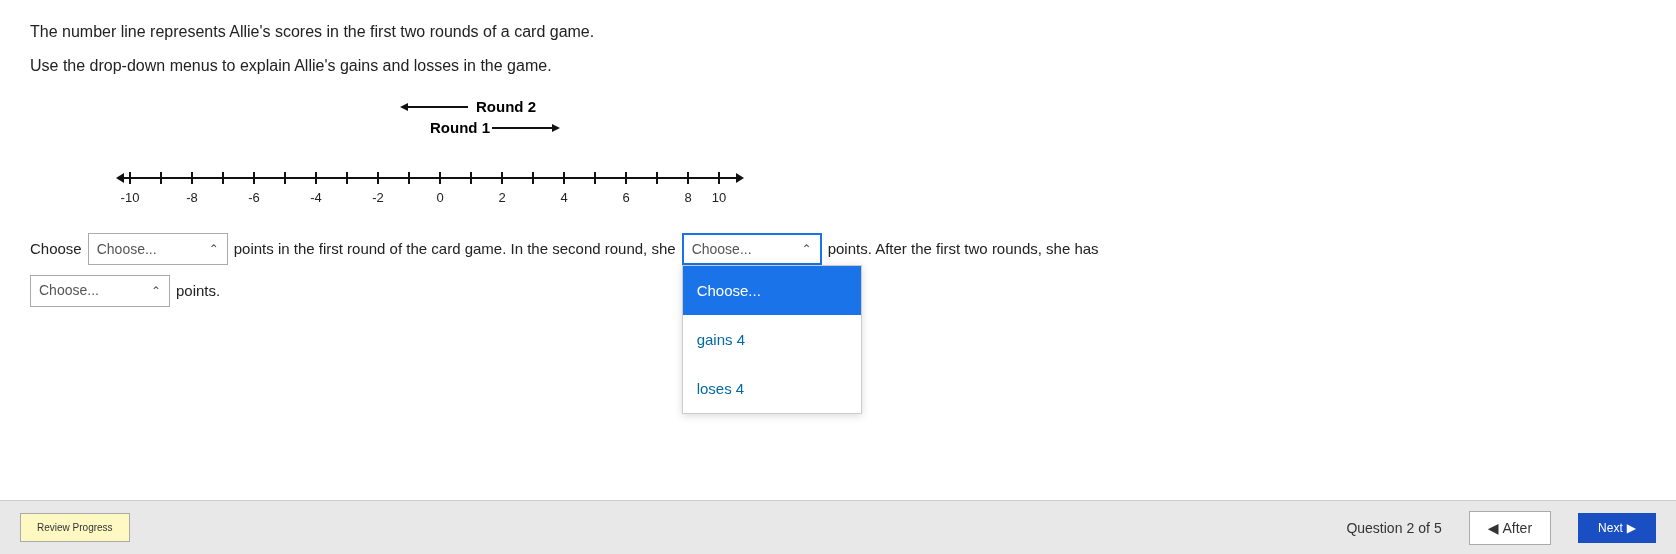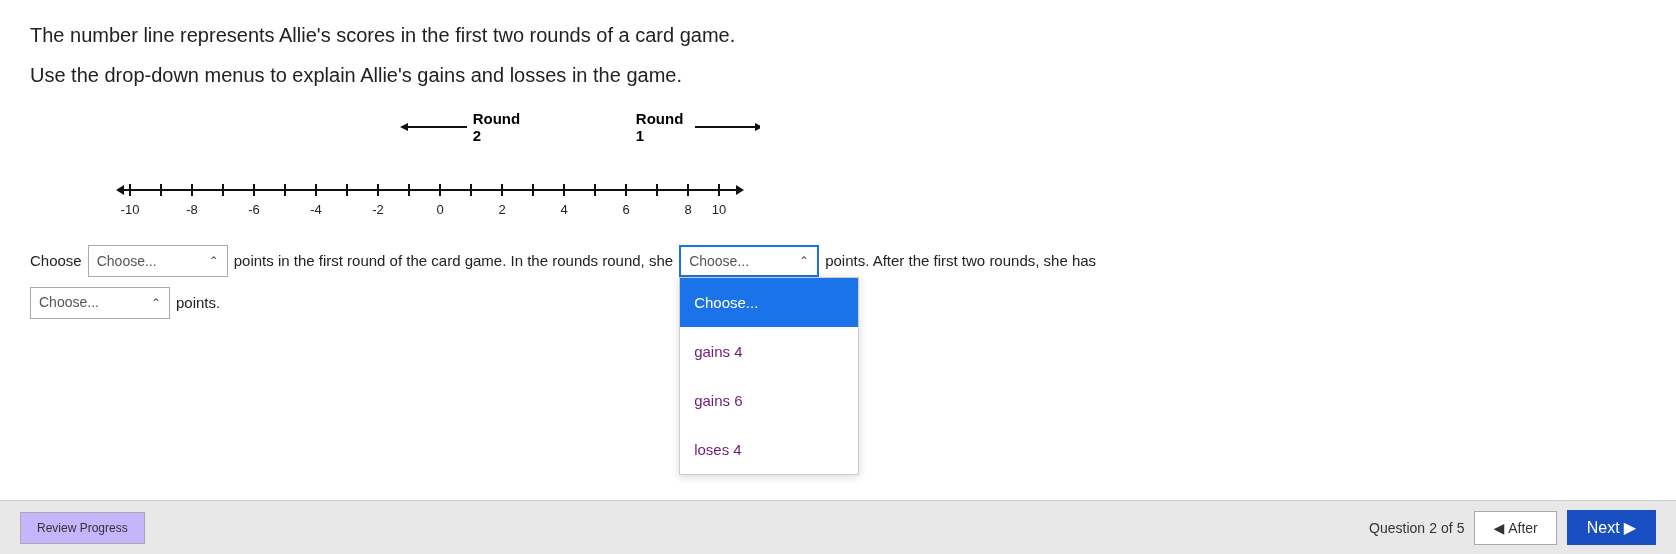"The number line represents Allie's" .description-text { font-size: 20px -> 16px }
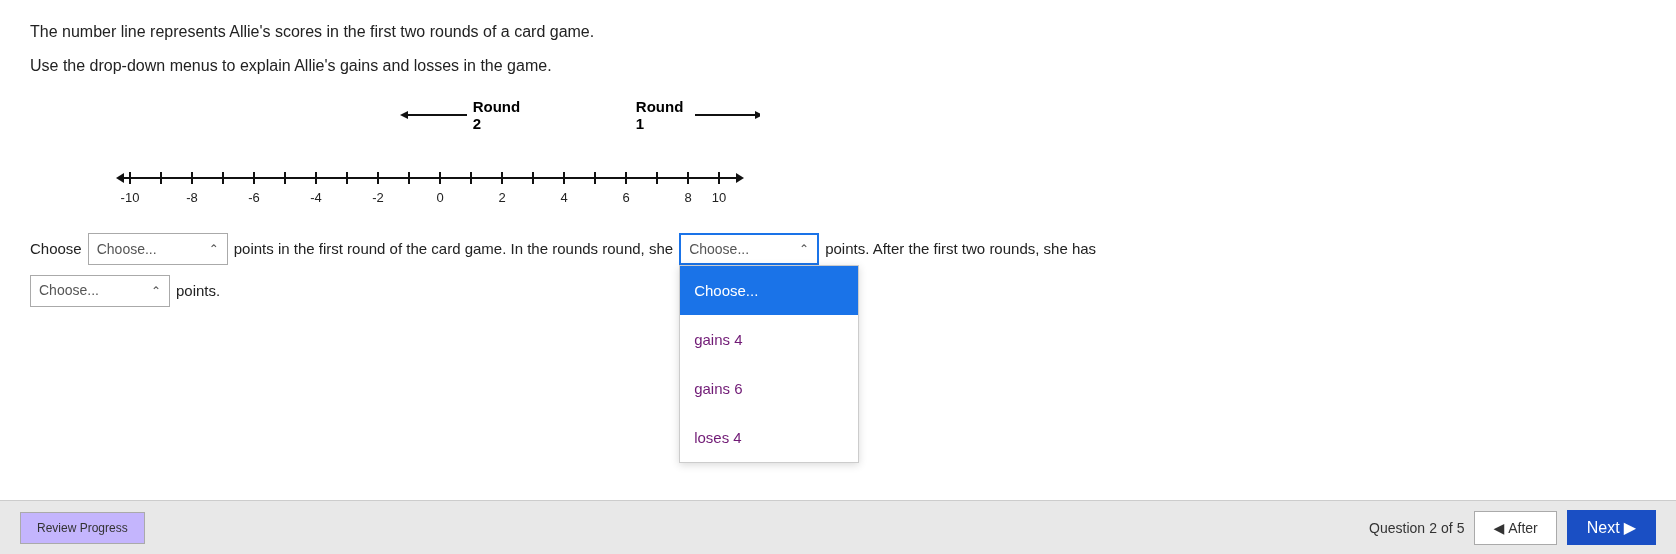"Round 2" div { flex-direction: row -> column }
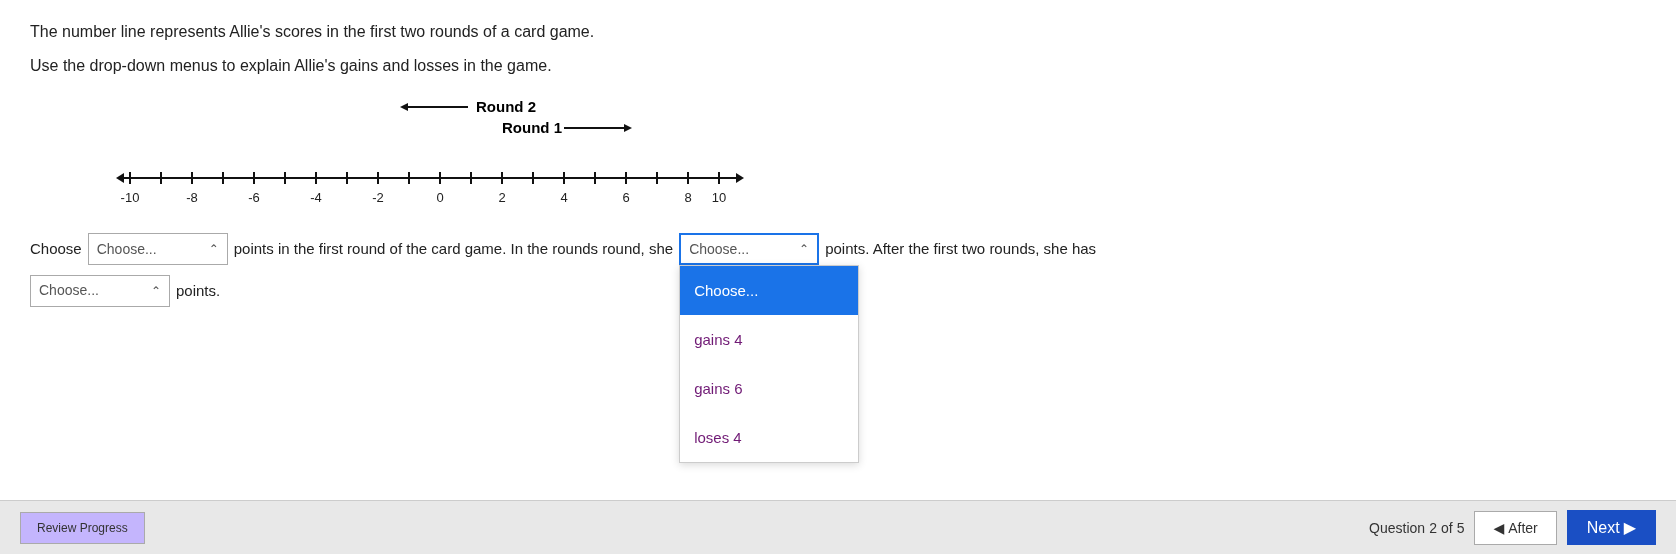"Round 1" div { margin-left: 102px -> 30px }
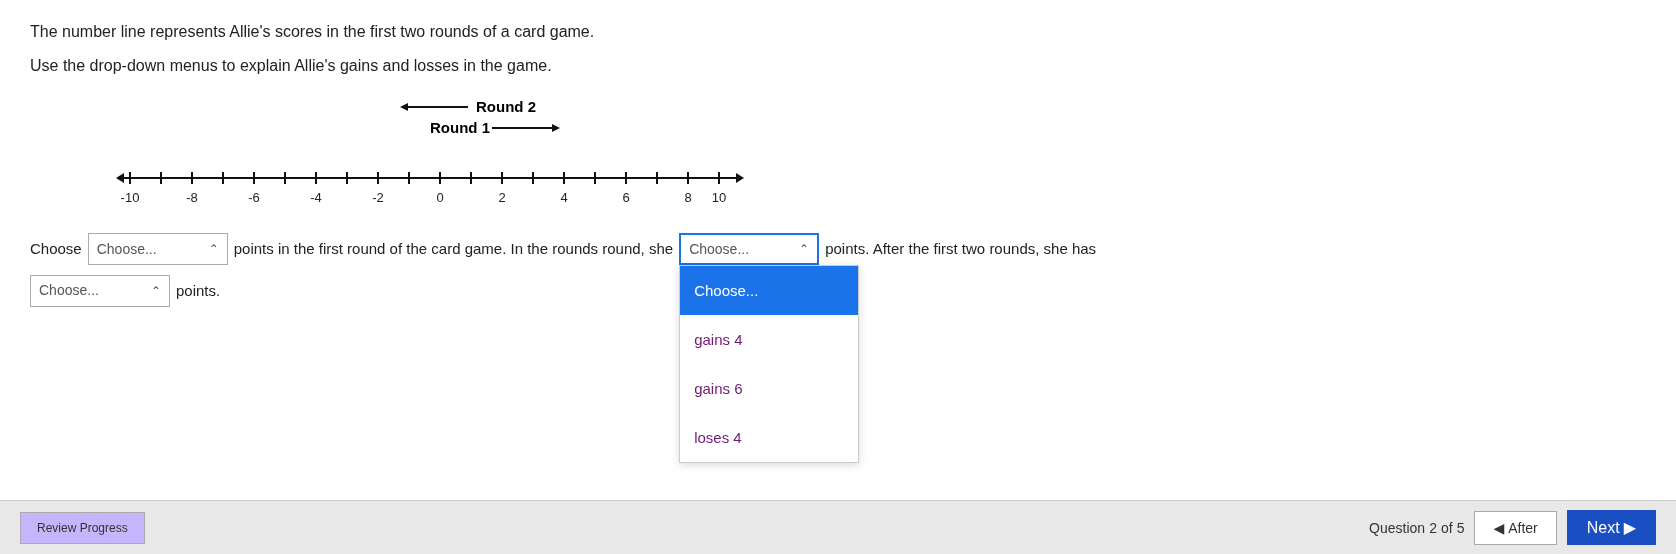"points in the first round" span { text: rounds -> second }
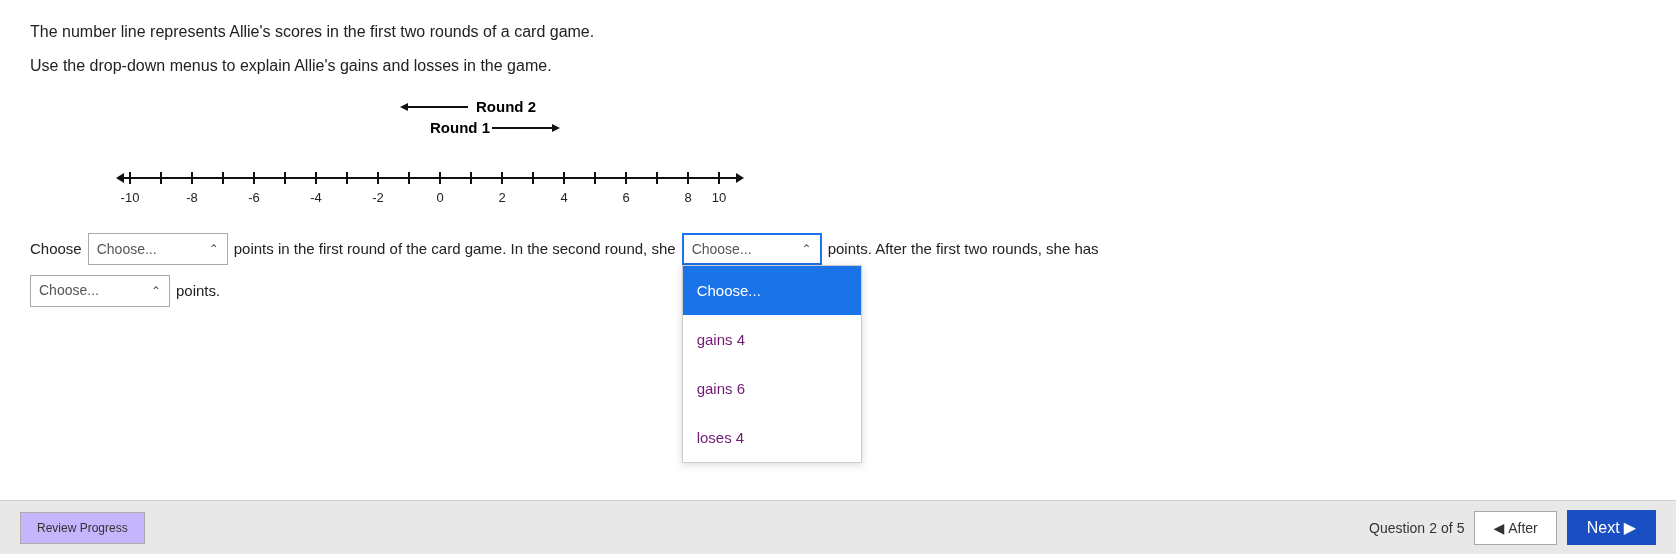"gains 4" .dropdown-item { color: #701a75 -> #0369a1 }
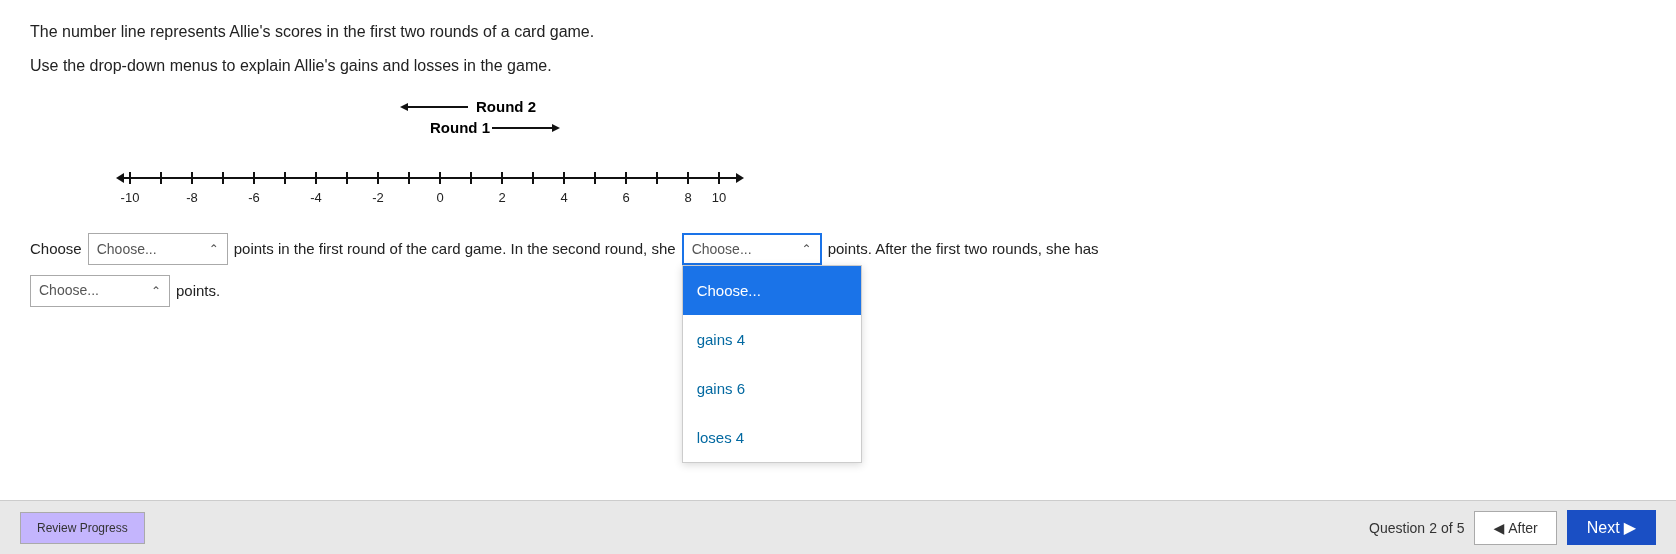"gains 6" div.dropdown-item { html: <div>gains 6</div> -> none }
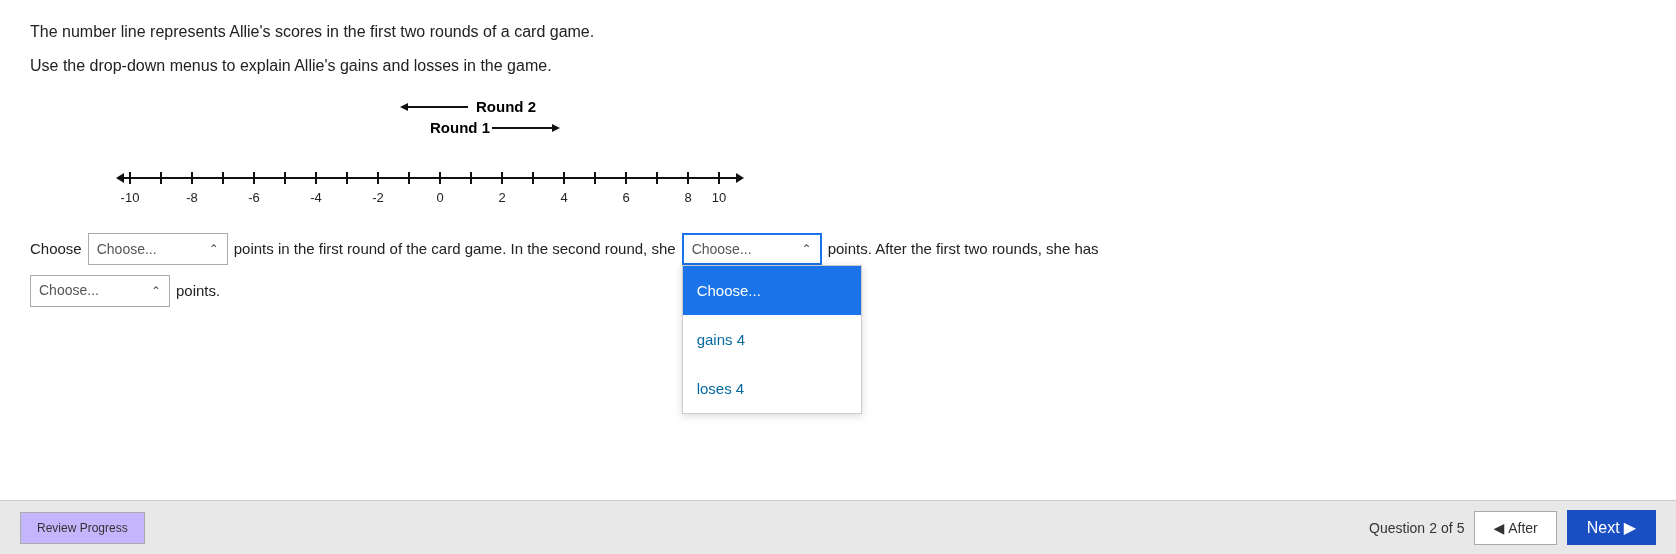"Review Progress" .review-progress-btn { background: #c4b5fd -> #fef9c3; font-size: 12px -> 10px }
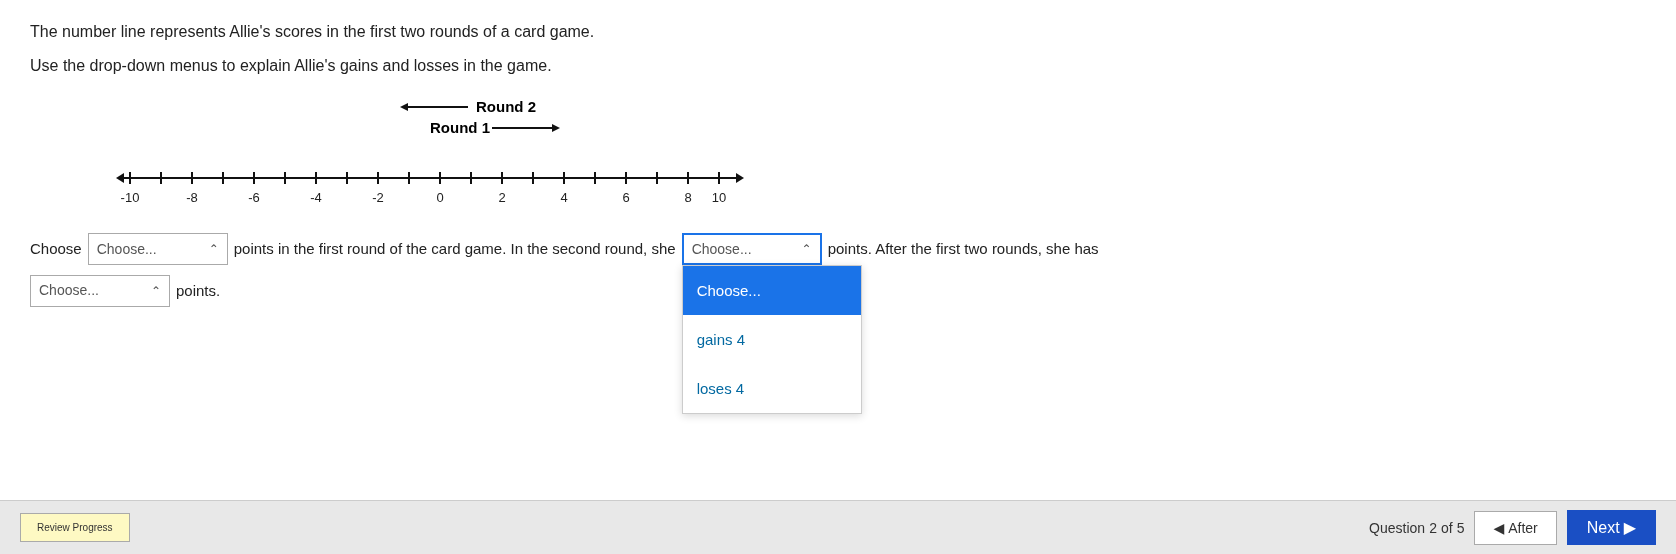"Question" .nav-area { gap: 10px -> 27px }
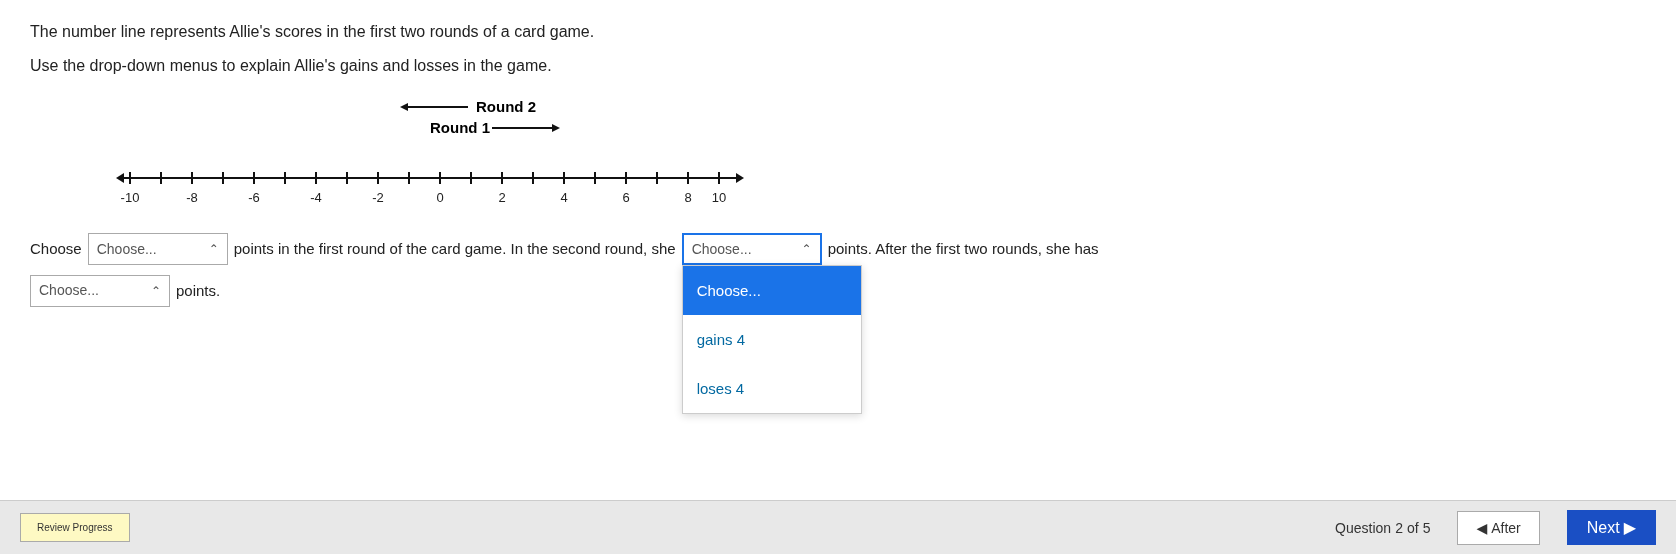"Next" .next-btn { font-size: 16px -> 12px }
